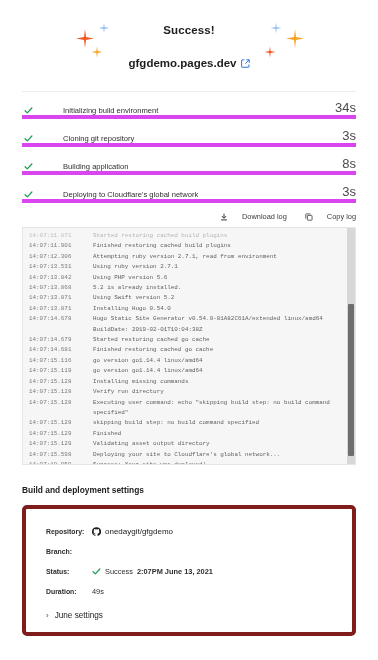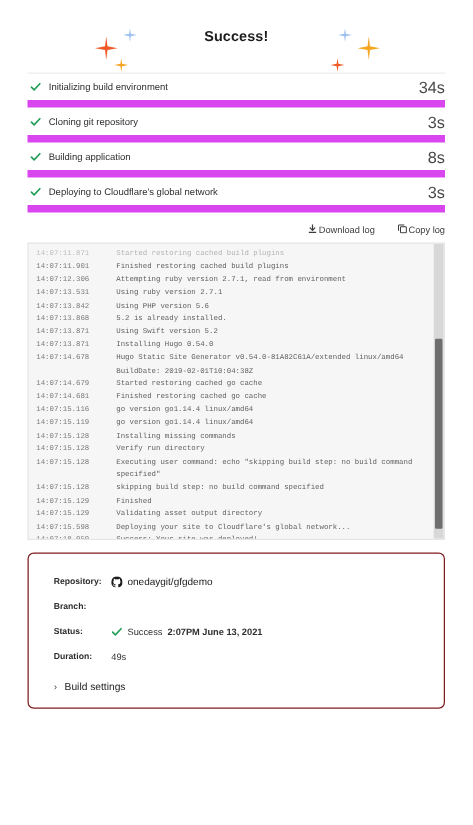"gfgdemo.pages.dev" div.hero-domain-wrap { html: none -> <div> <span>gfgdemo.pages.dev</span> <span> <svg> <path></path> <path></path> <path></path> </svg> </span> </div> }
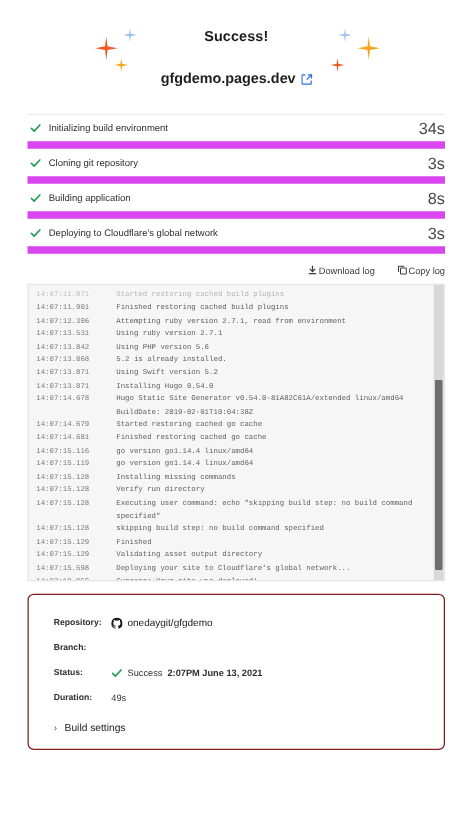"Initializing build environment" .step-row { align-items: center -> flex-end; border-bottom: 6px solid #d946ef -> 4px solid #d946ef; gap: none -> 24px }
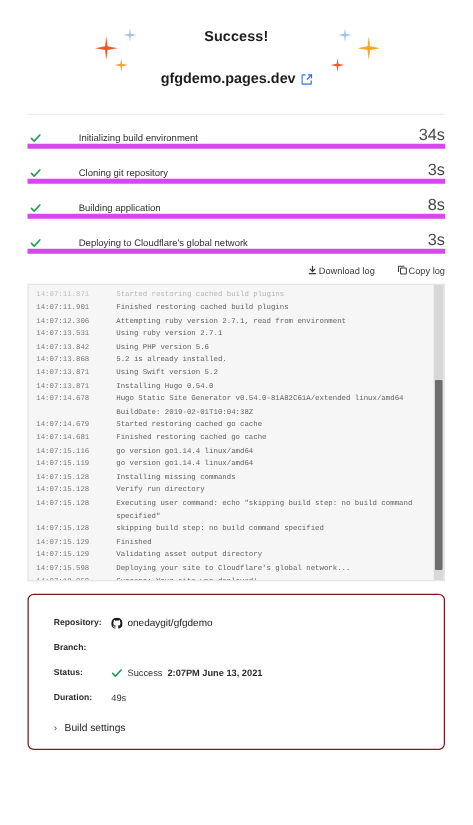"Download log" .log-btn { align-items: flex-start -> flex-end; gap: 1px -> 14px }
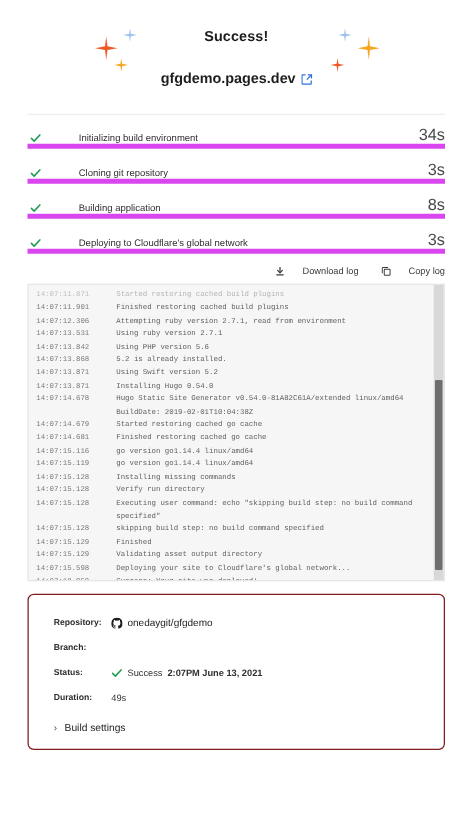"Build and deployment settings" div.settings-title { html: none -> <div>Build and deployment settings</div> }
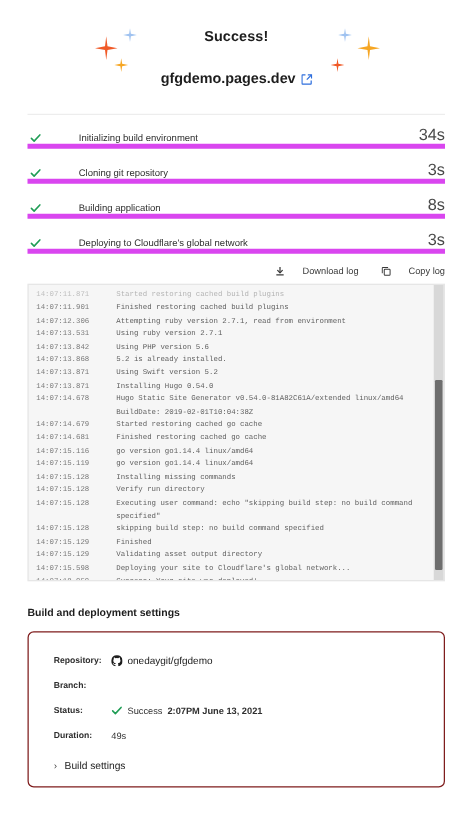"onedaygit/gfgdemo" .settings-card { border: 1px solid #7f1d1d -> 4px solid #7f1d1d }
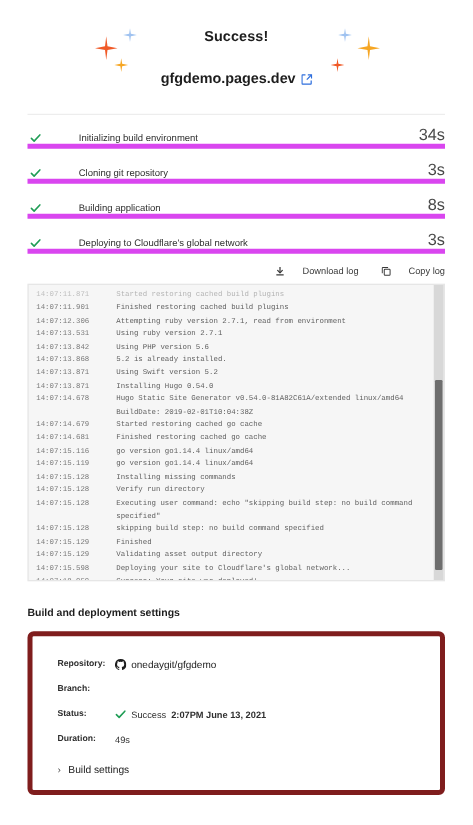"Build settings" span { text: Build -> June }
